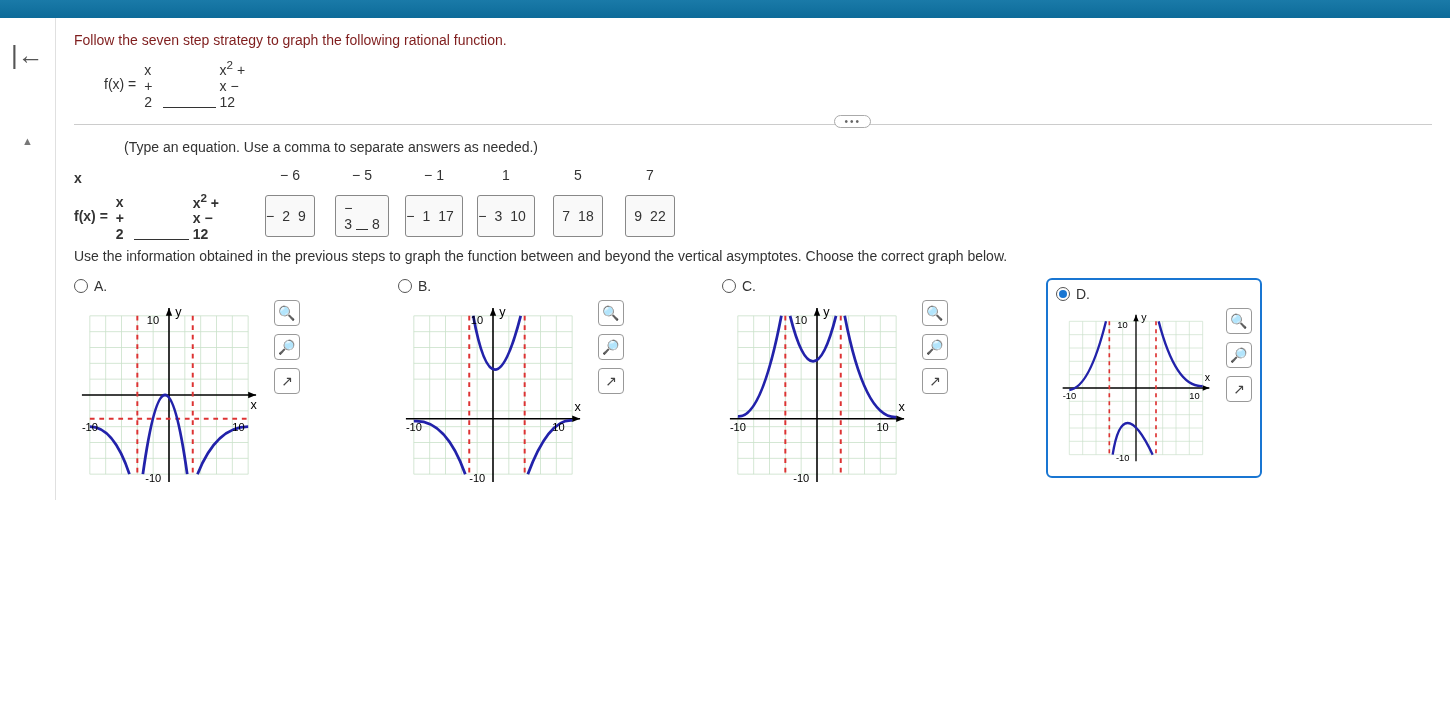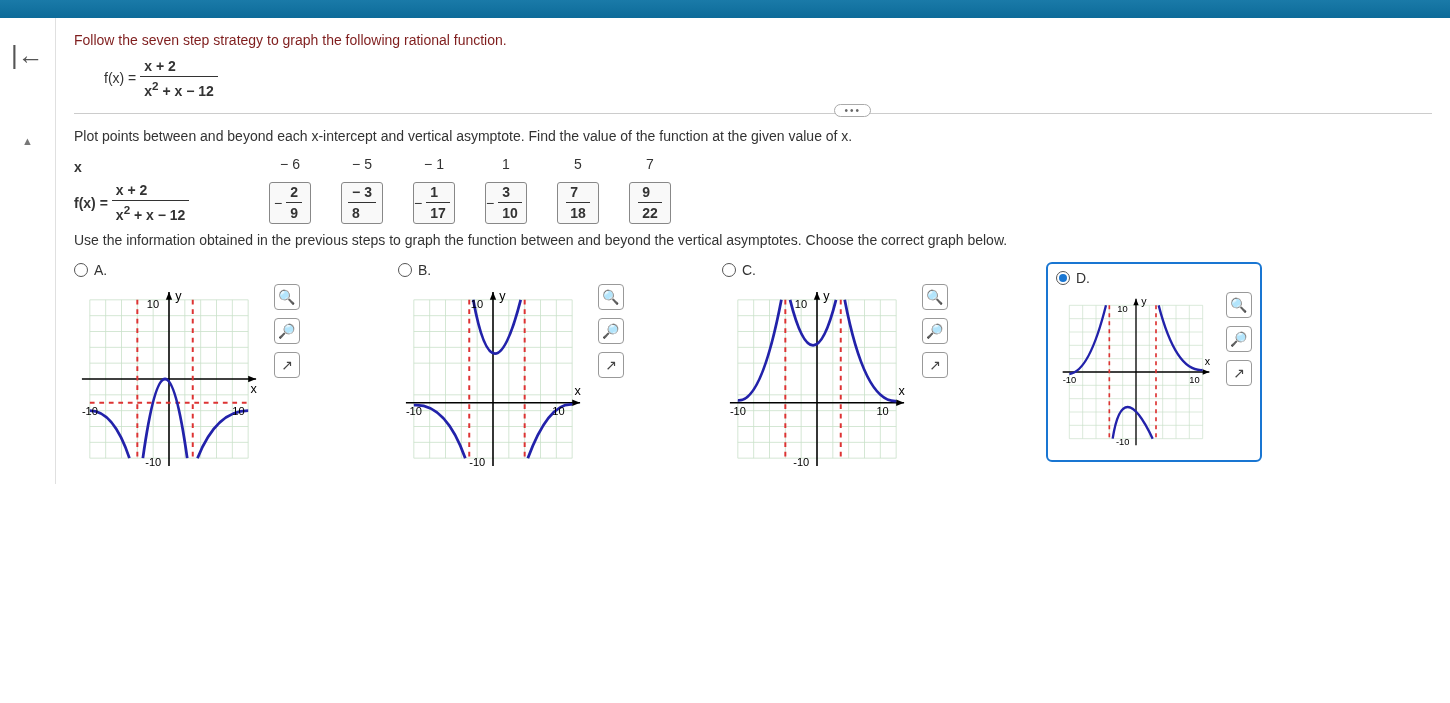"x + 2" .frac { align-items: flex-start -> flex-end; flex-direction: column -> none; font-weight: bold -> none }
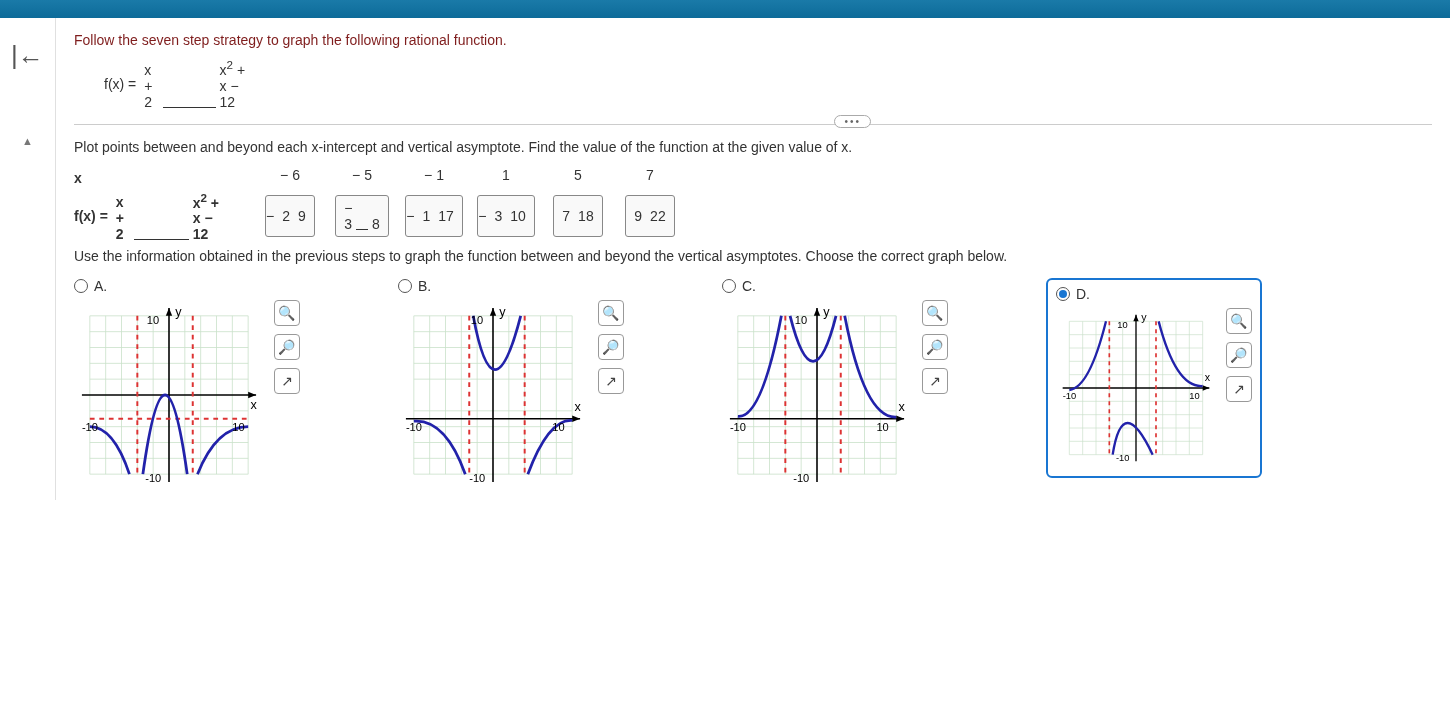"(Type an equation. Use a" div.hint { html: none -> <div>(Type an equation. Use a comma to separate answers as needed.)</div> }
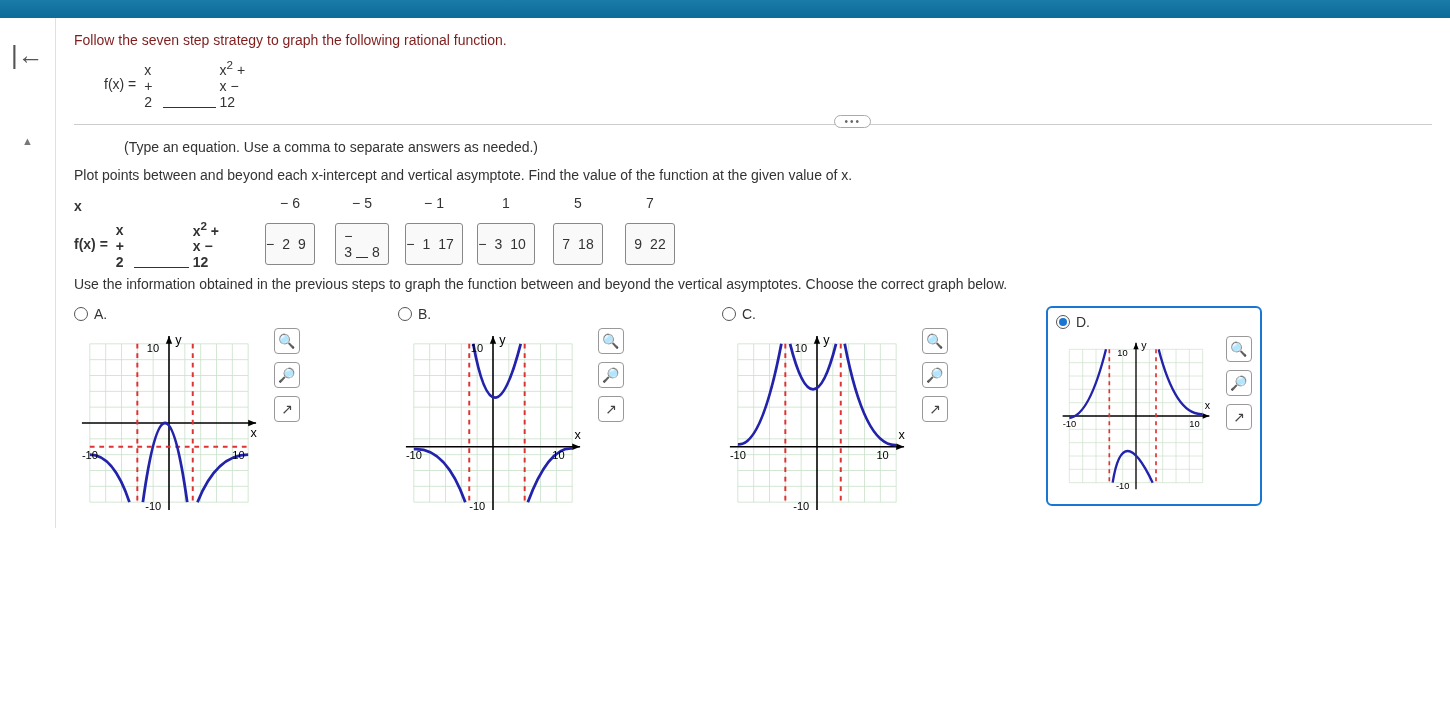"Plot points between and beyond" div.section-text { html: <div>Plot points between and beyond each x-intercept and vertical asymptote. Find the value of the function at the given value of x.</div> -> none }
